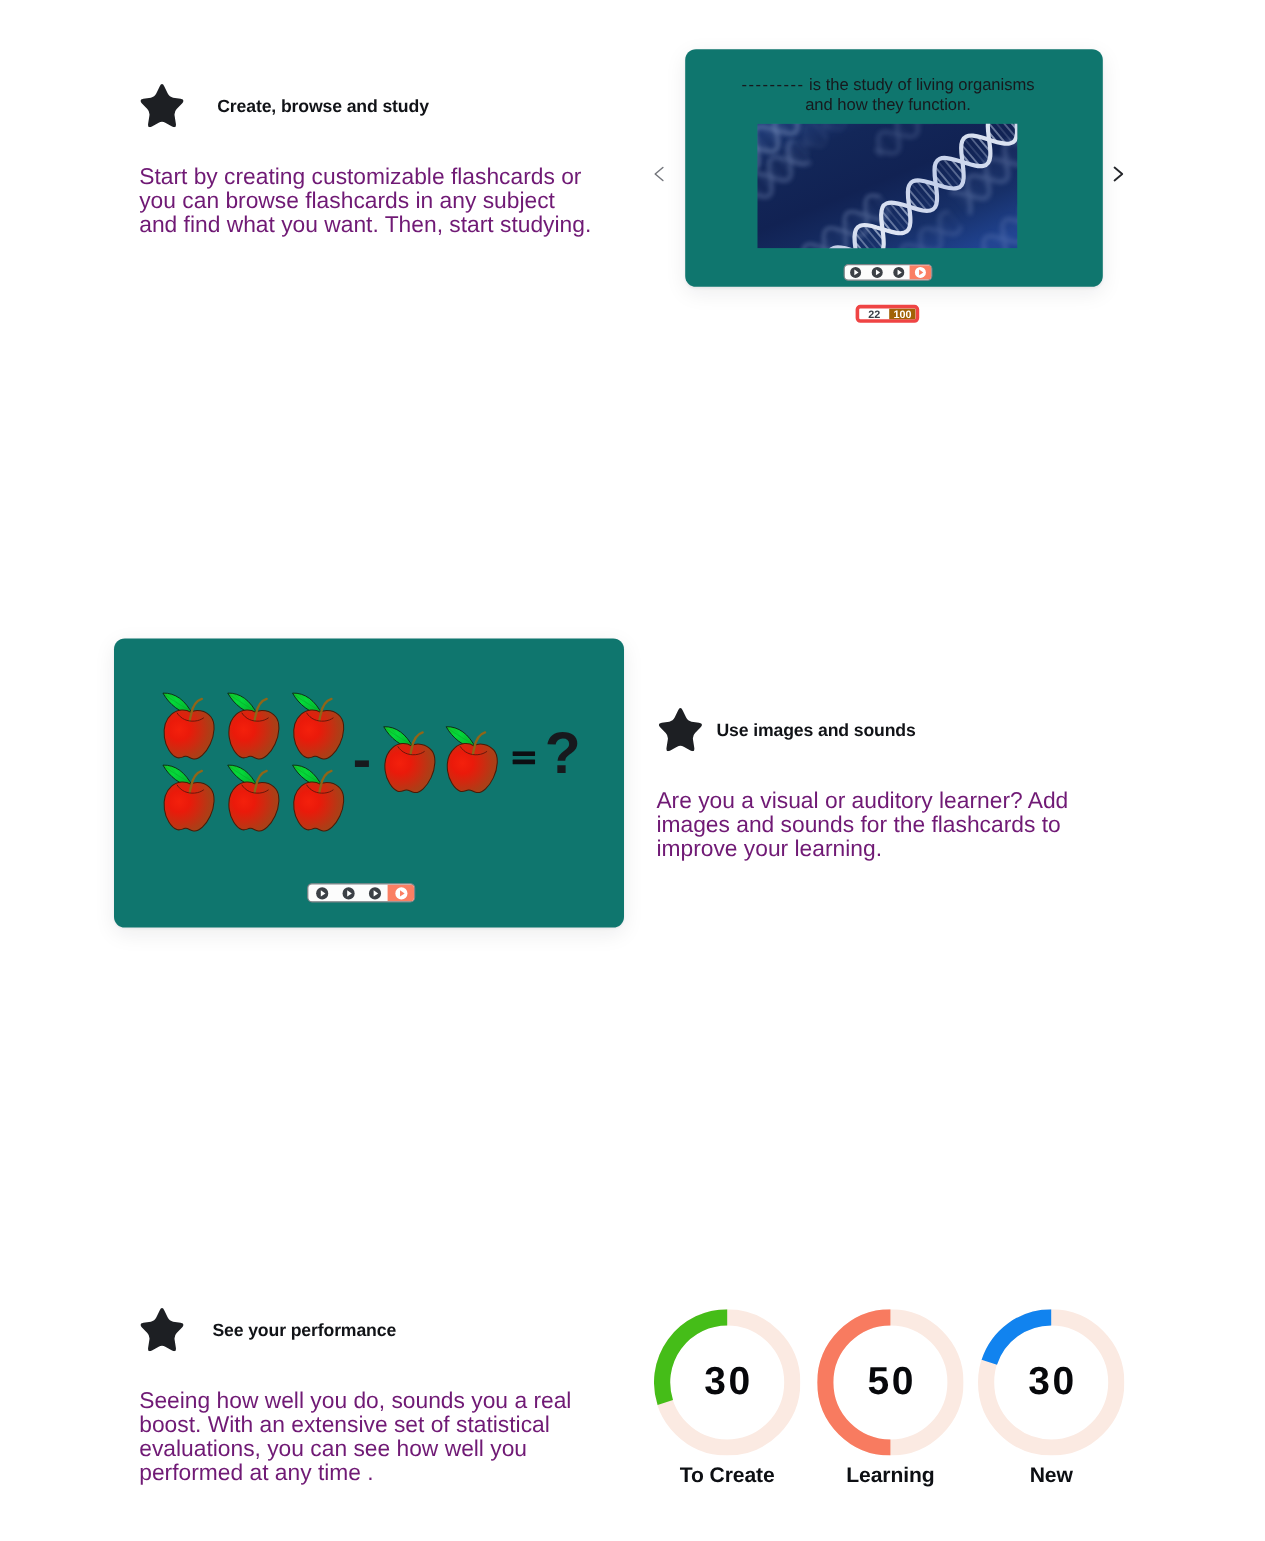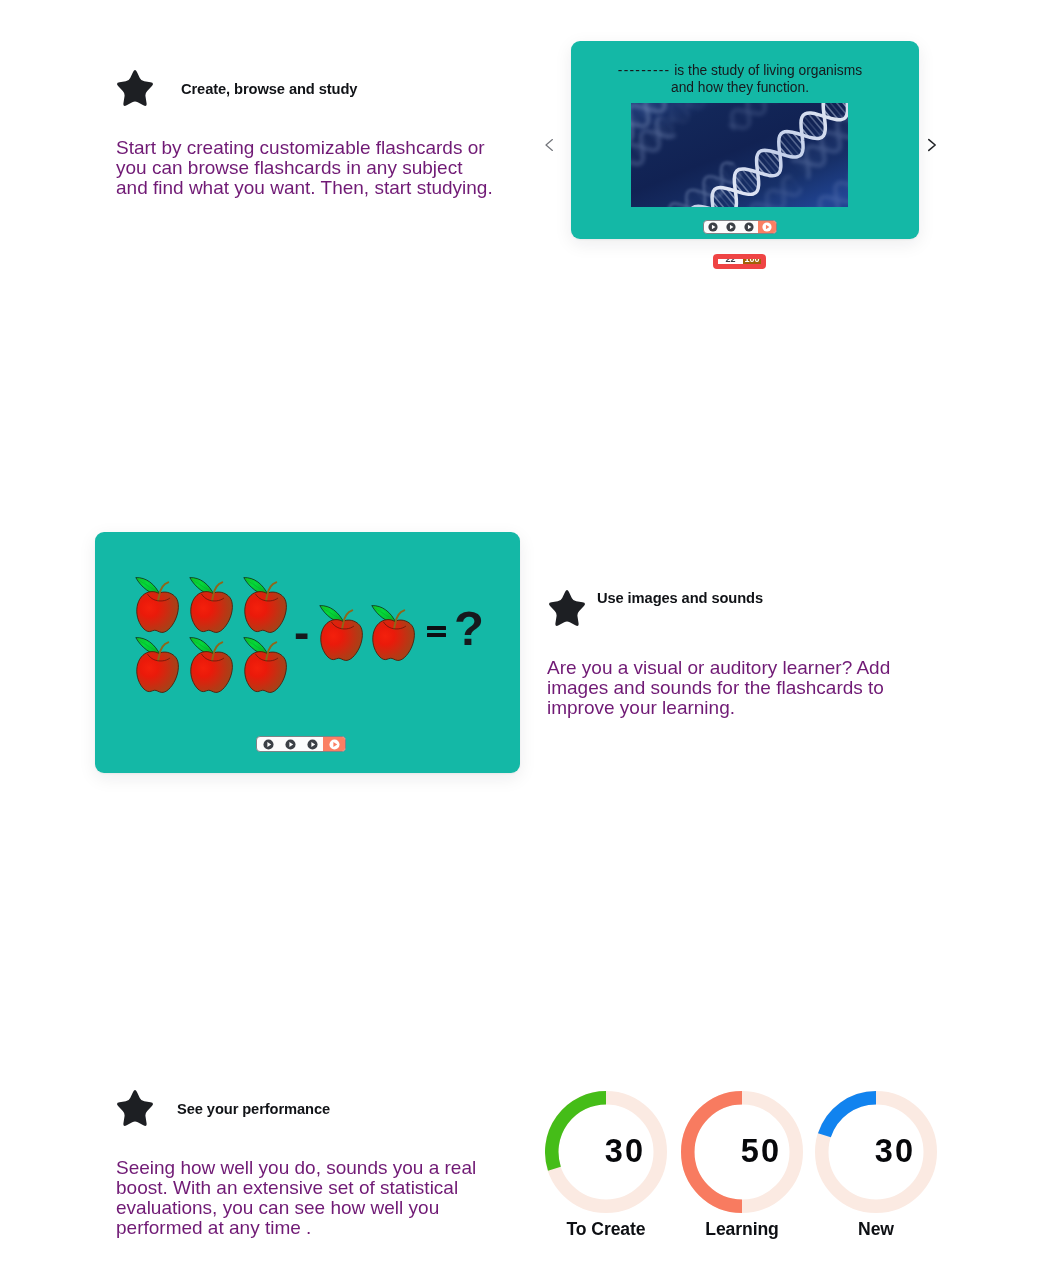"--------- is the study of" .card { background: #14b8a6 -> #0f766e }
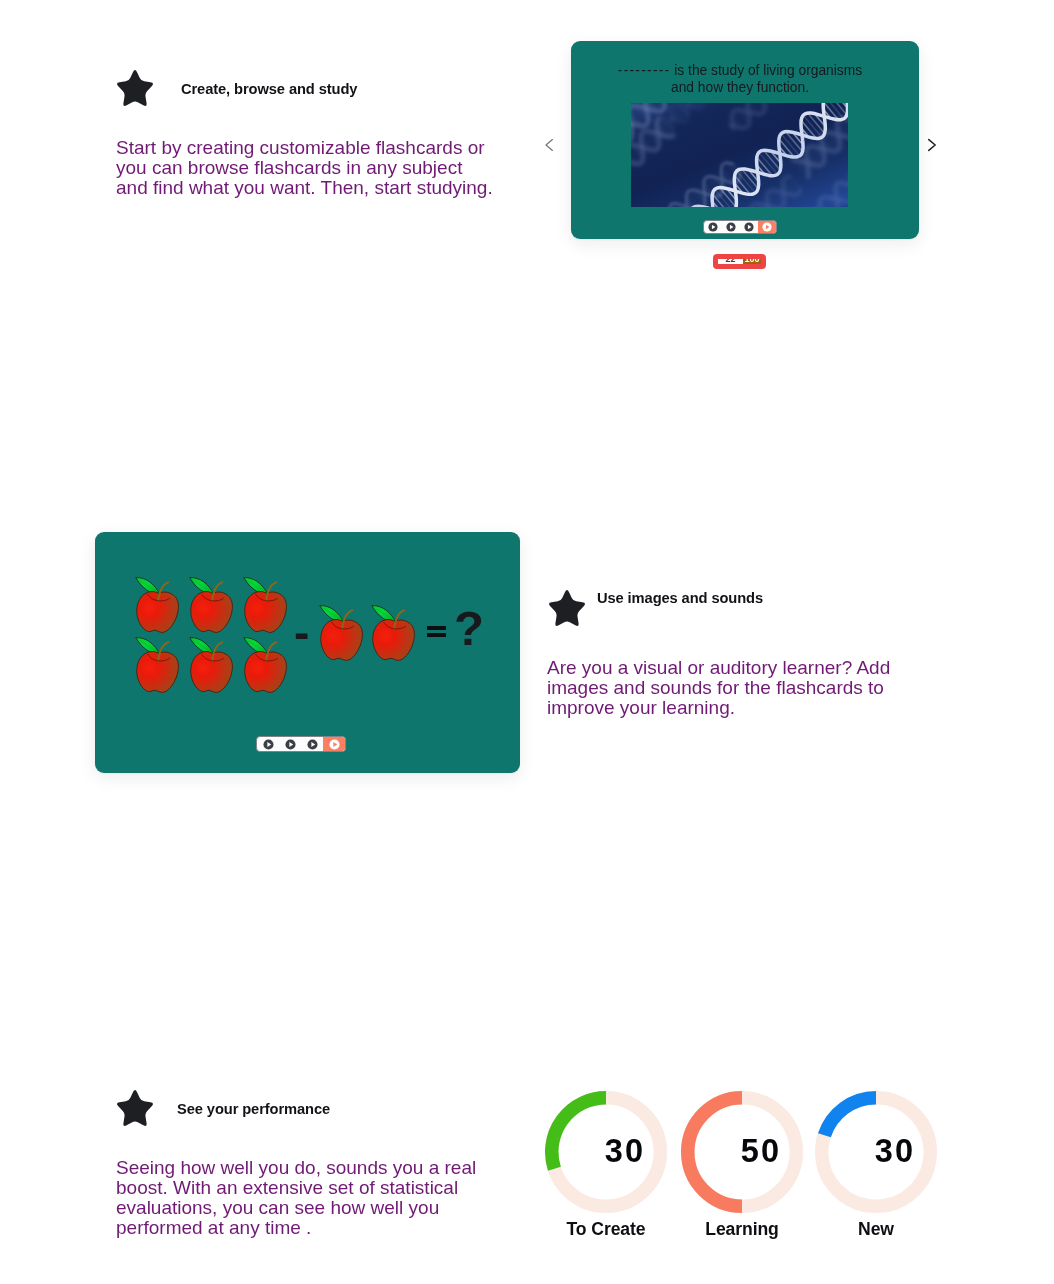"22" .counter { align-items: flex-end -> flex-start; border: 5px solid #ef4444 -> 3px solid #ef4444 }
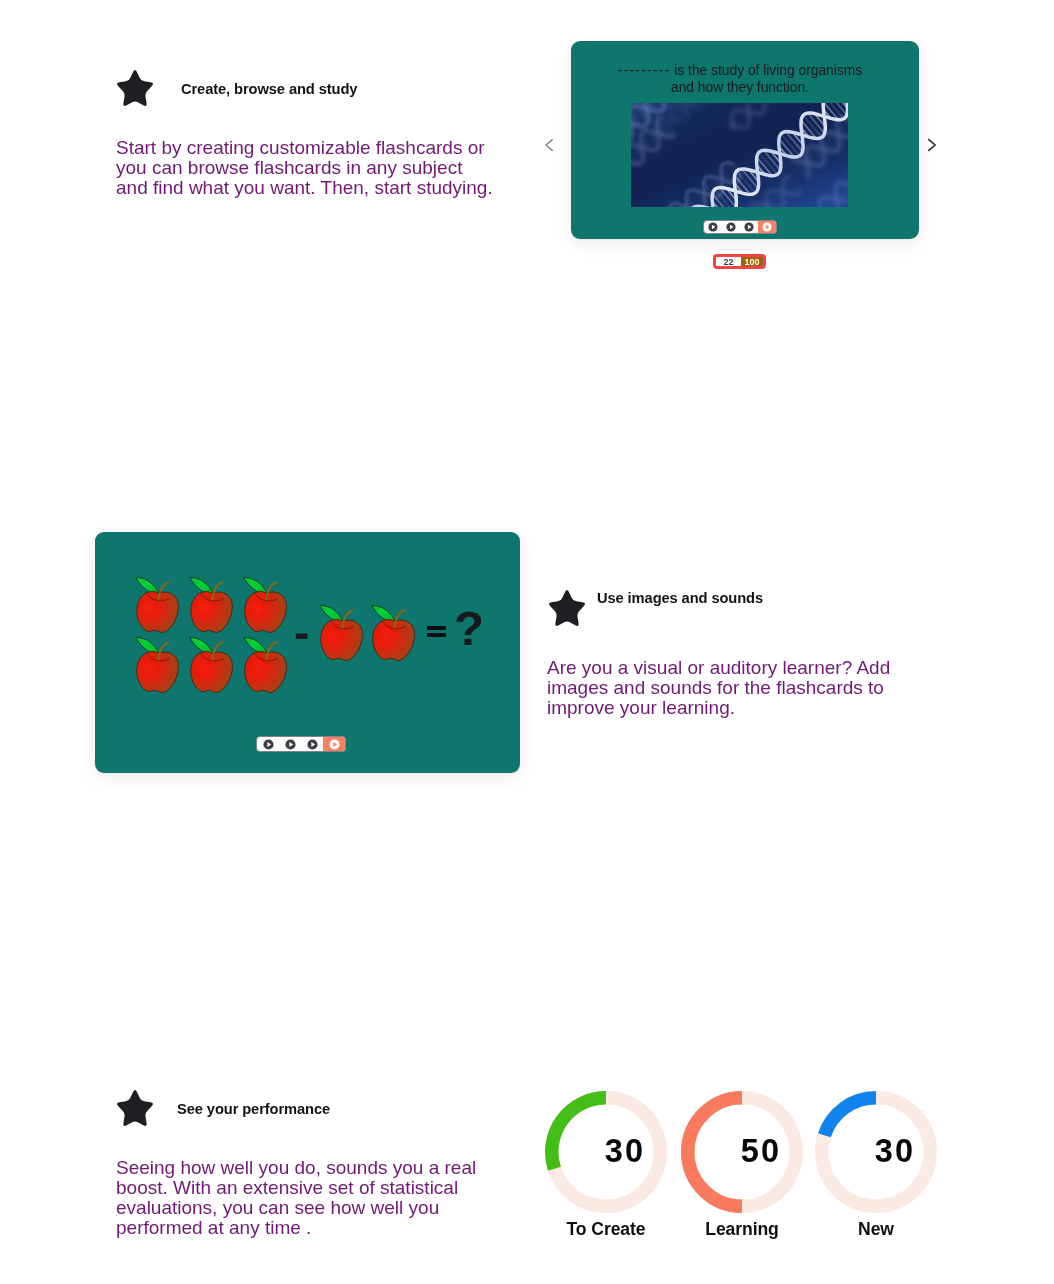"Use images and sounds" span.feature-title { margin-top: none -> 11px }
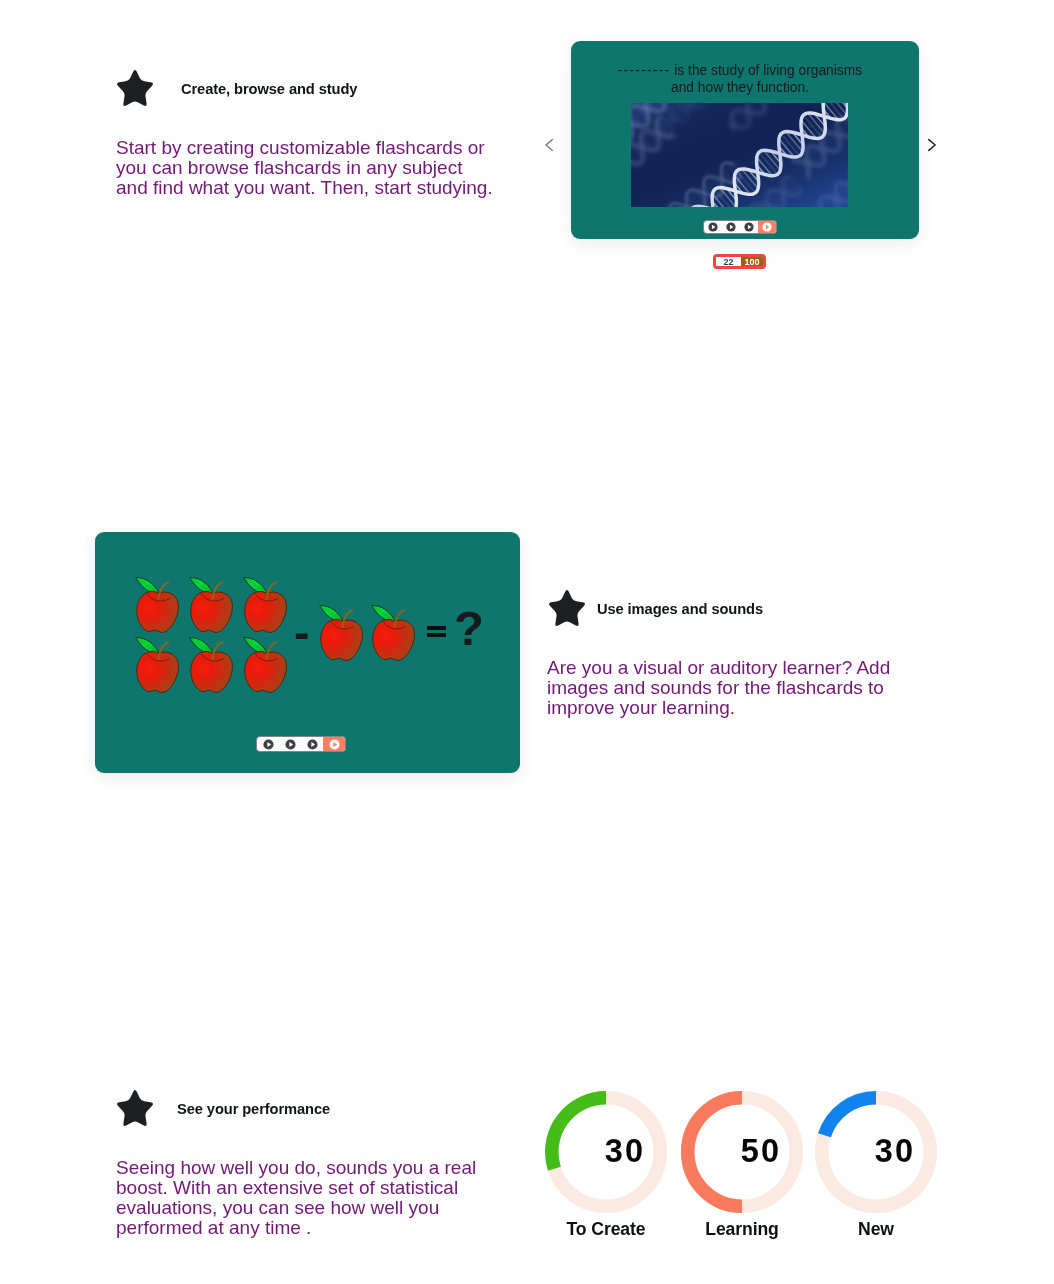"30" .donut-num { padding-left: 18px -> none }
